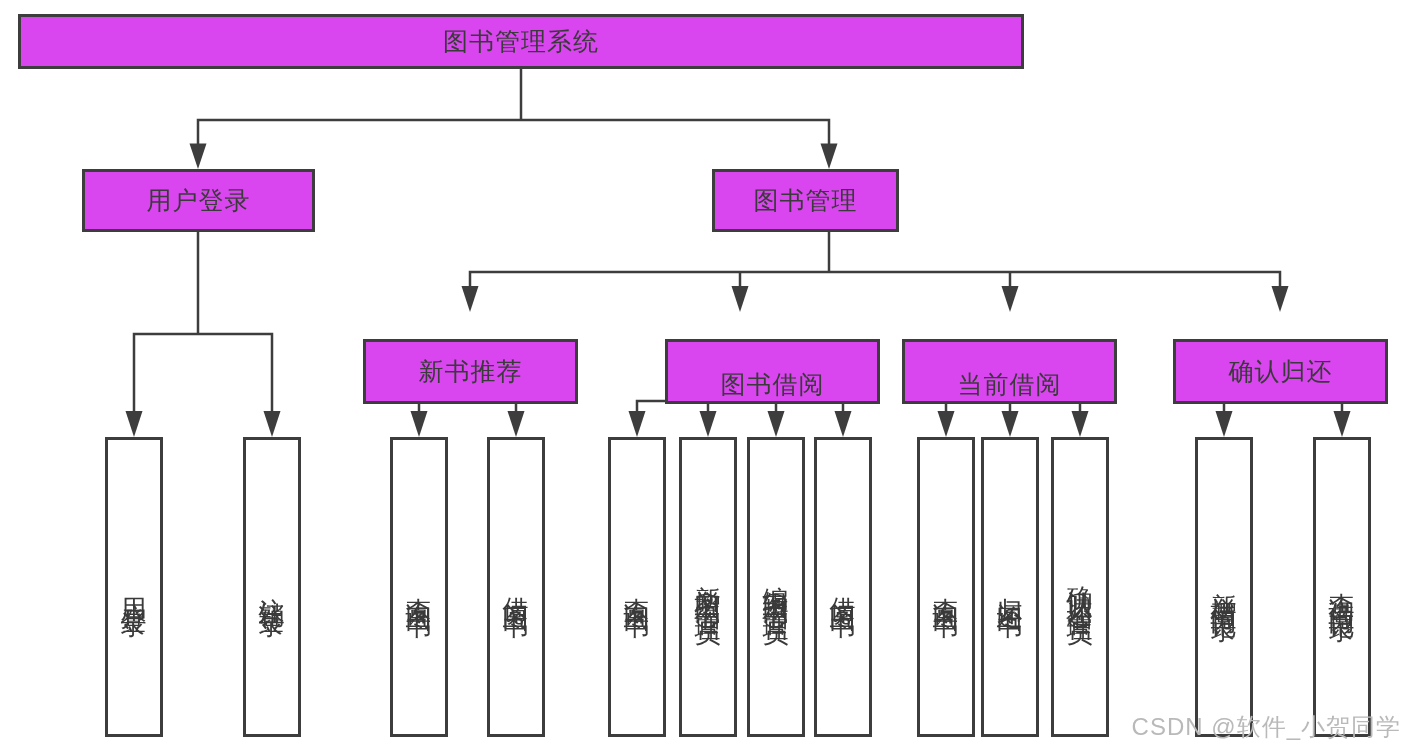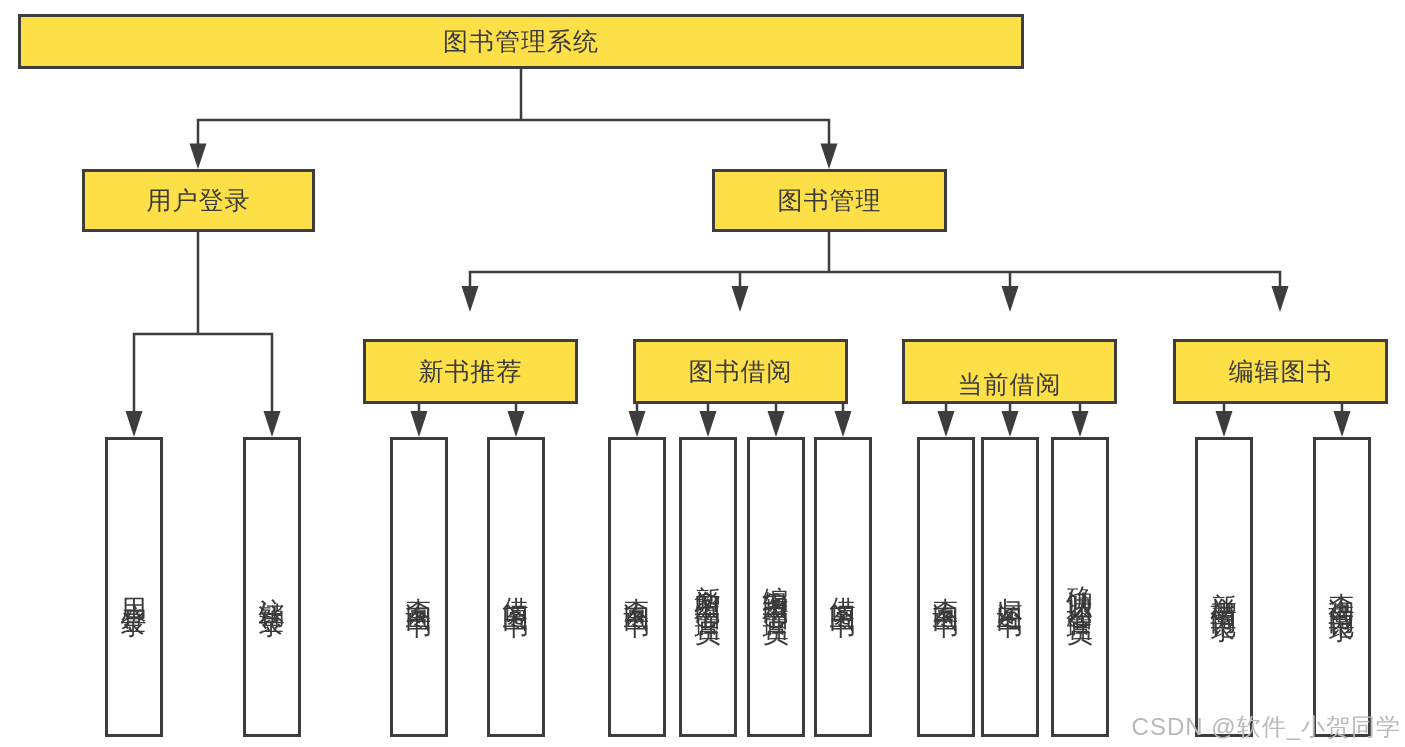"图书管理系统" .node { background: #fde047 -> #d946ef }
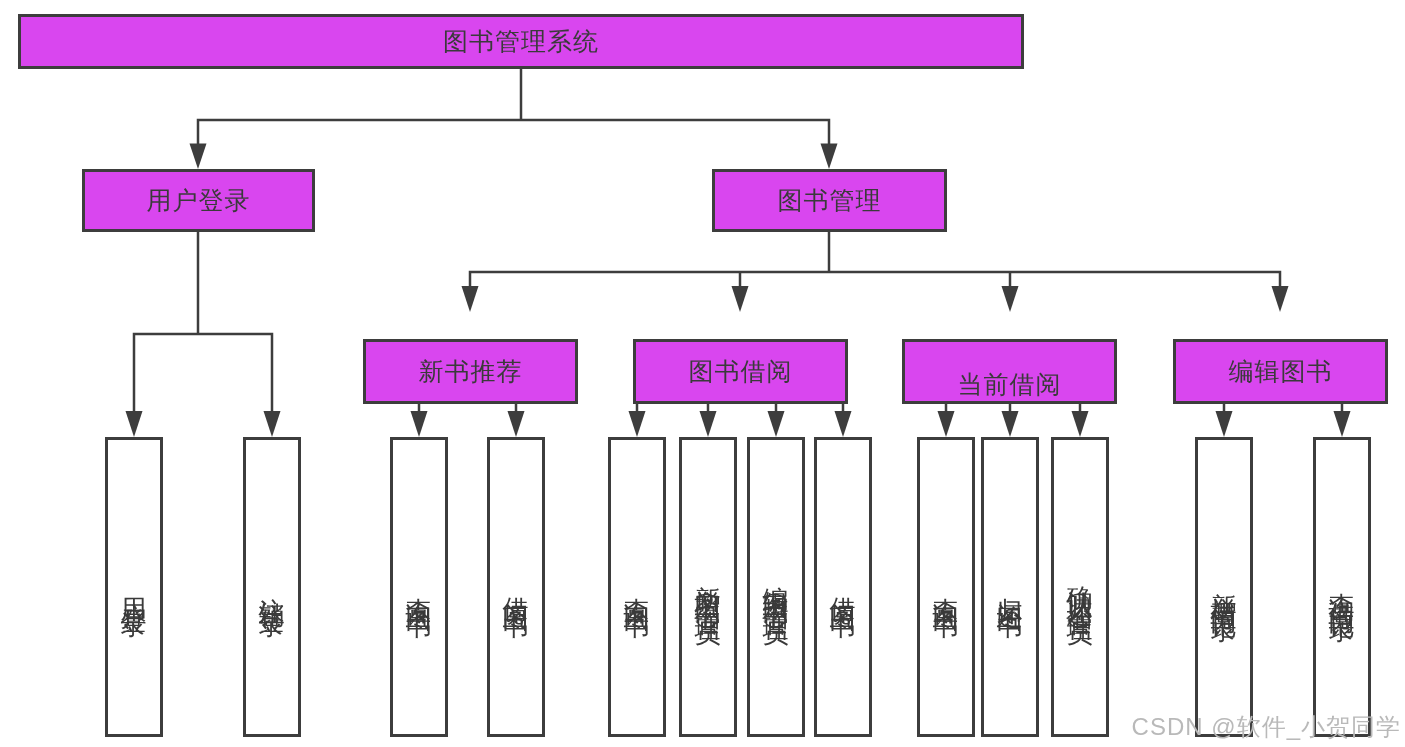"图书管理" .node-l2b { width: 235px -> 187px }
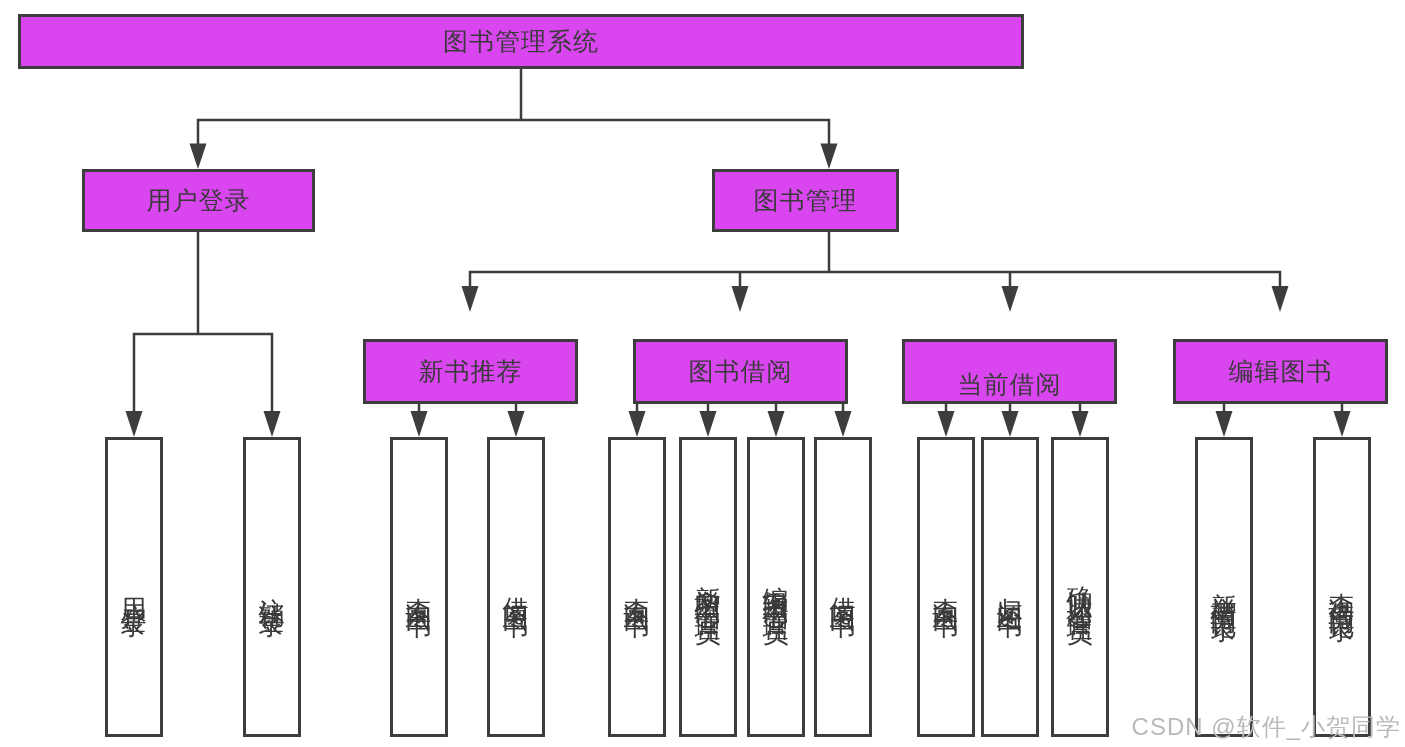"图书借阅" .node-l3b { align-items: none -> flex-end; left: 633px -> 665px }
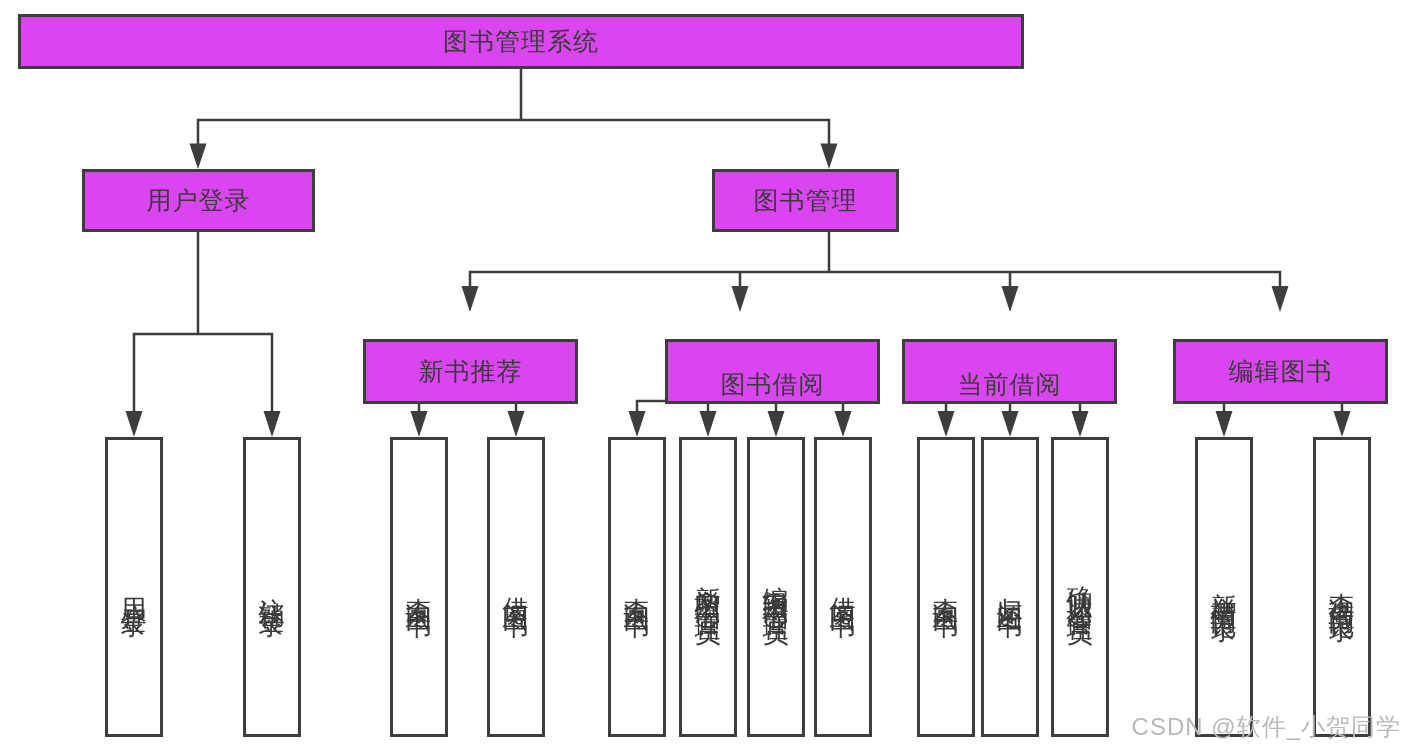"编辑图书" span { text: 编辑图书 -> 确认归还 }
